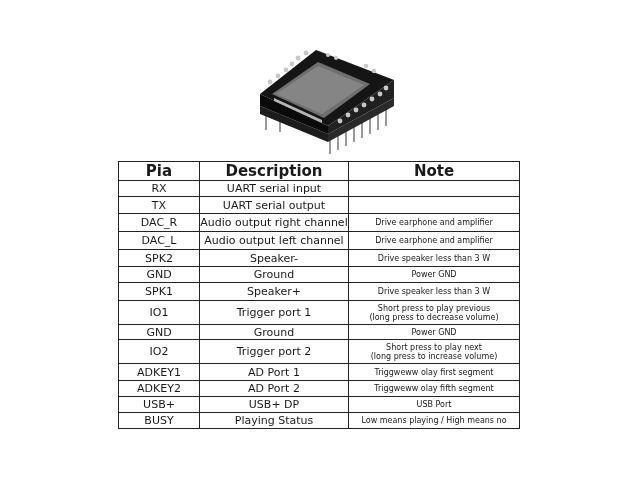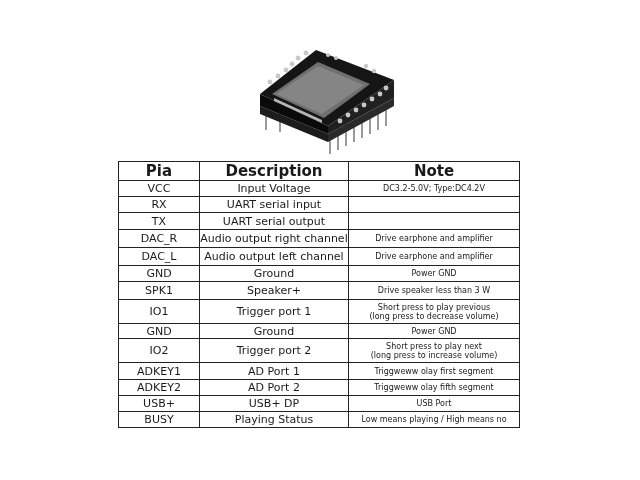"VCC" tr { html: <tr> <td>VCC</td> <td>Input Voltage</td> <td>DC3.2-5.0V; Type:DC4.2V</td> </tr> -> none }
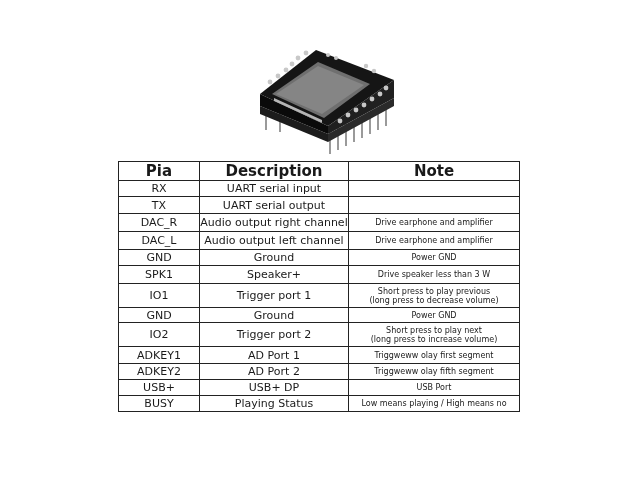"SPK2" tr { html: none -> <tr> <td>SPK2</td> <td>Speaker-</td> <td>Drive speaker less than 3 W</td> </tr> }
